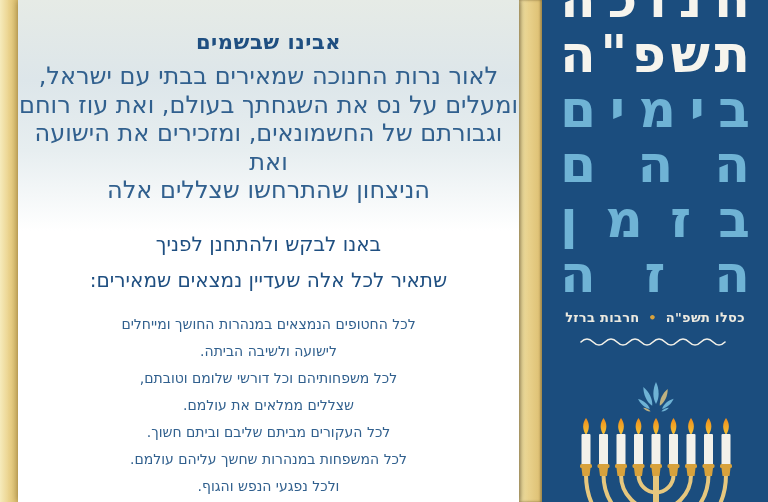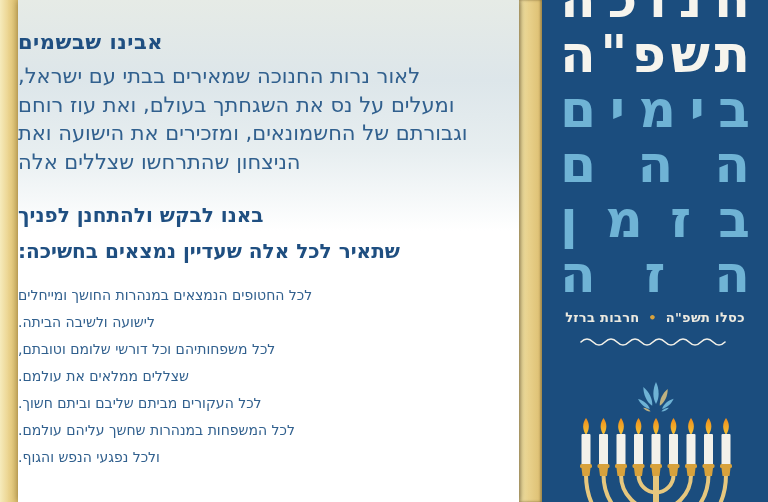"אבינו שבשמים" .page { text-align: left -> center }
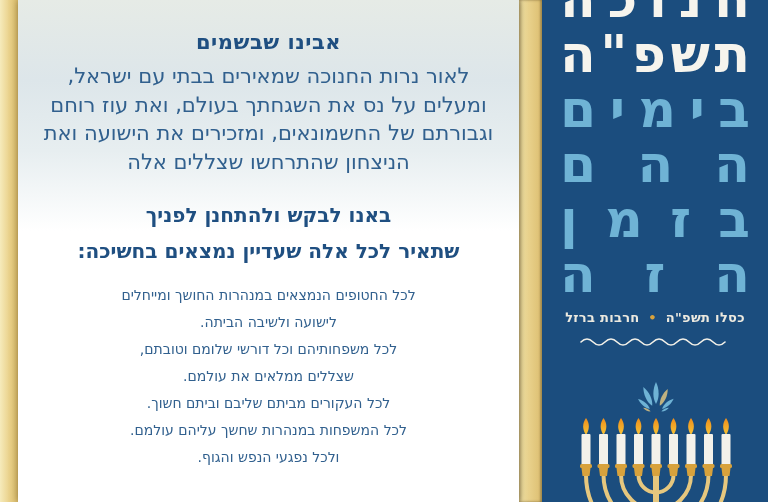"לאור נרות החנוכה שמאירים בבתי" .intro { font-size: 21px -> 24px }
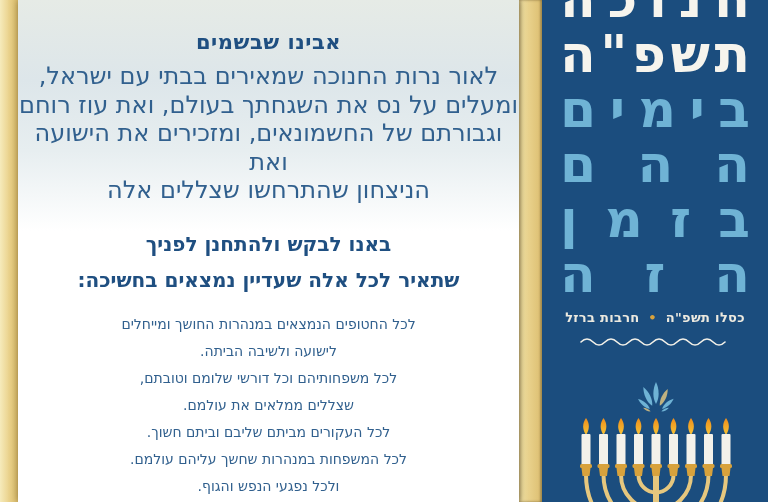"באנו לבקש ולהתחנן לפניך" .petition-heading { font-weight: bold -> normal }
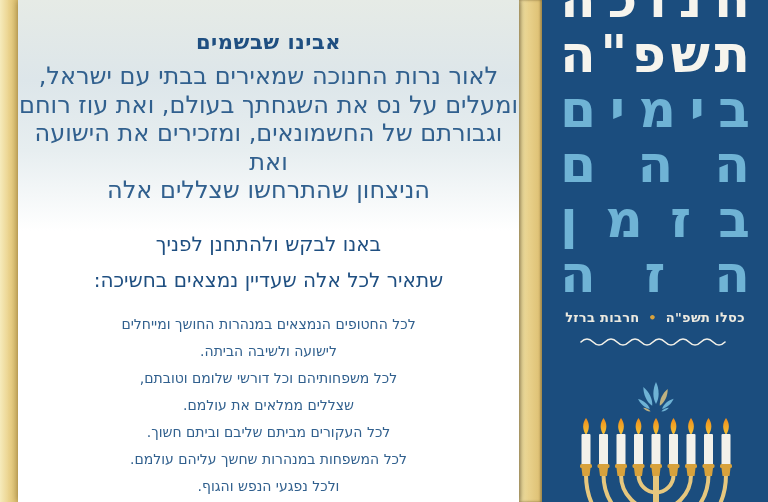"שתאיר לכל אלה שעדיין נמצאים" div { text: בחשיכה -> שמאירים }
